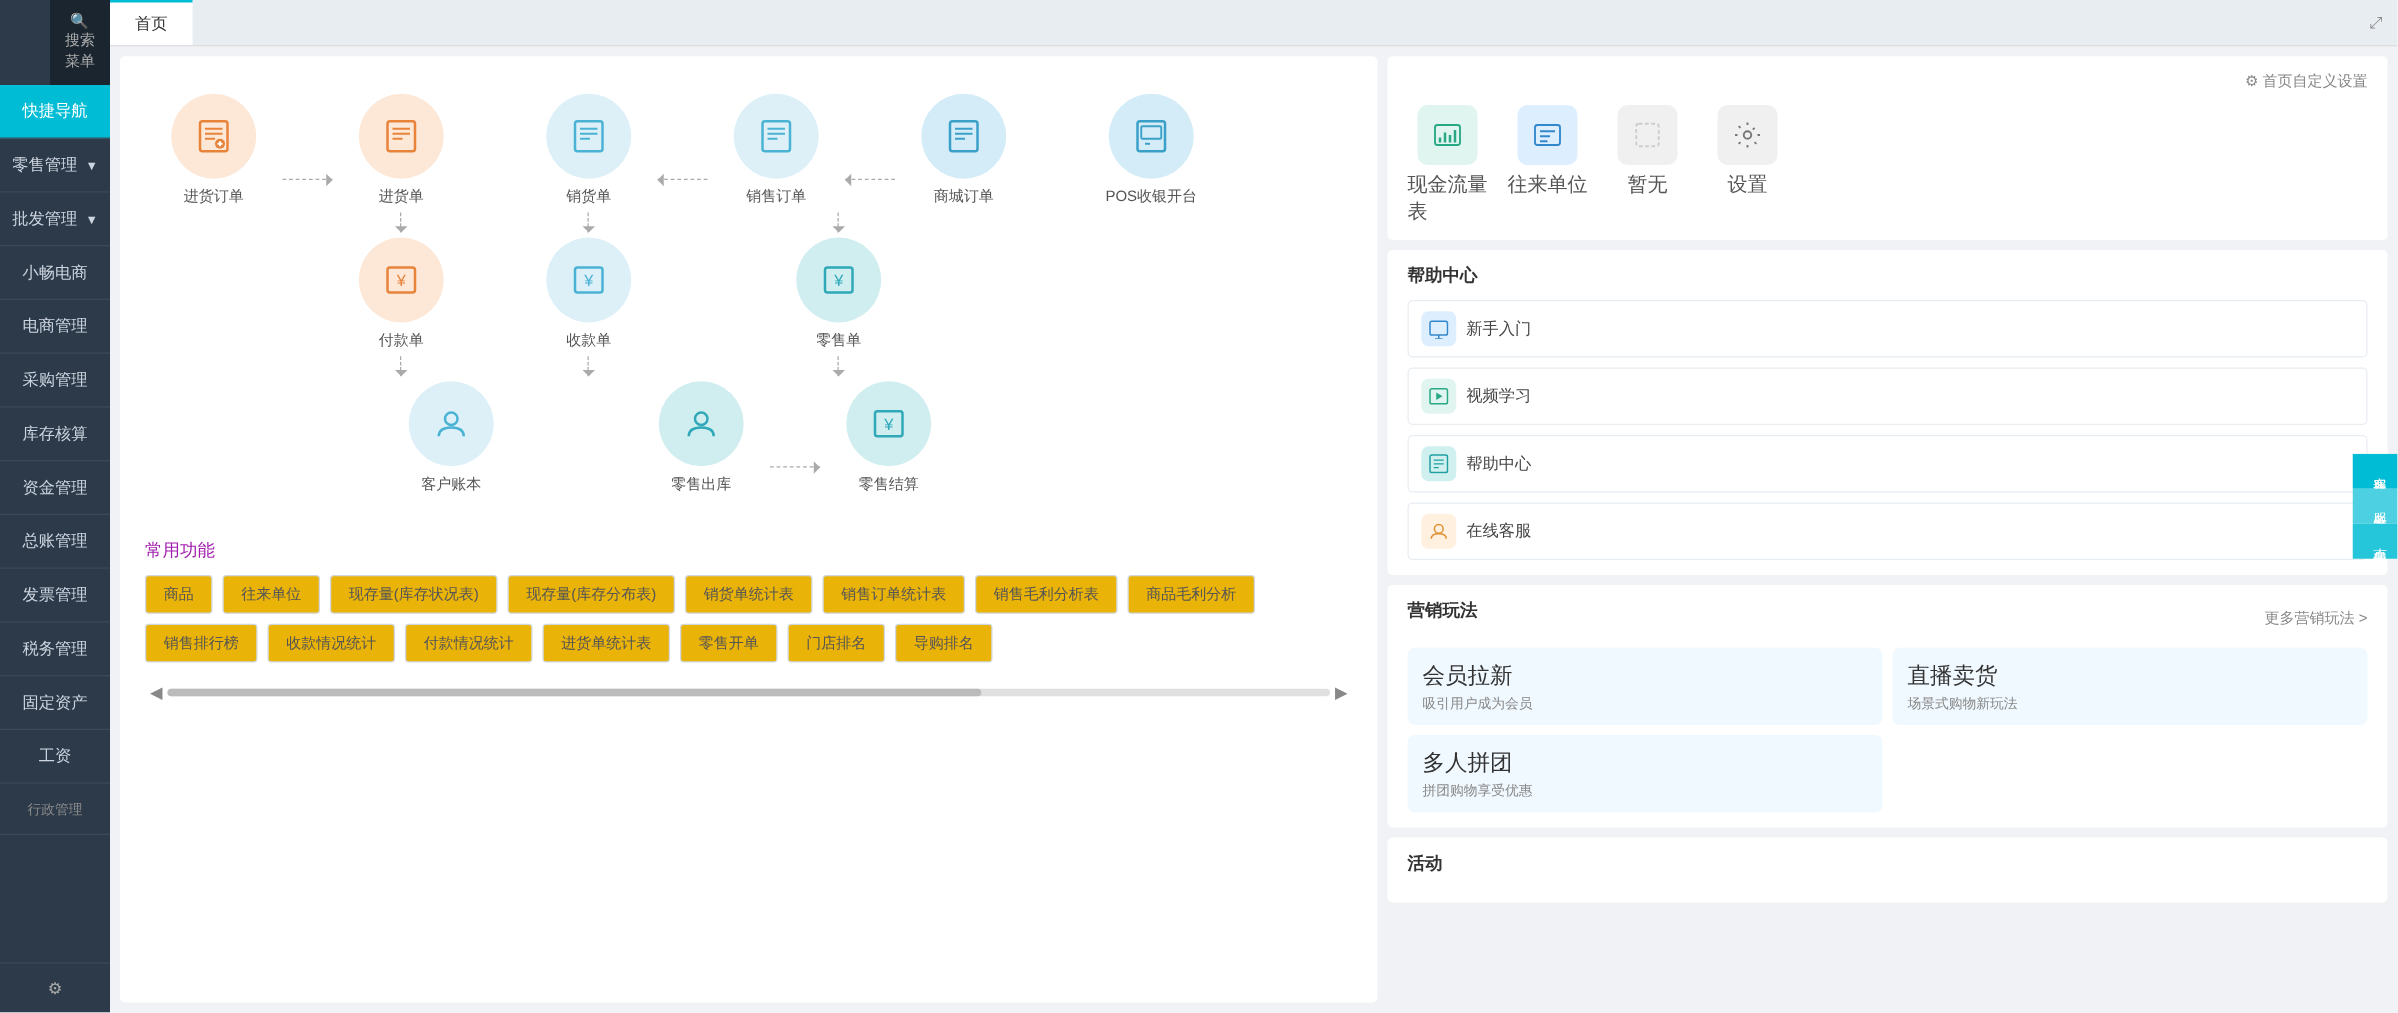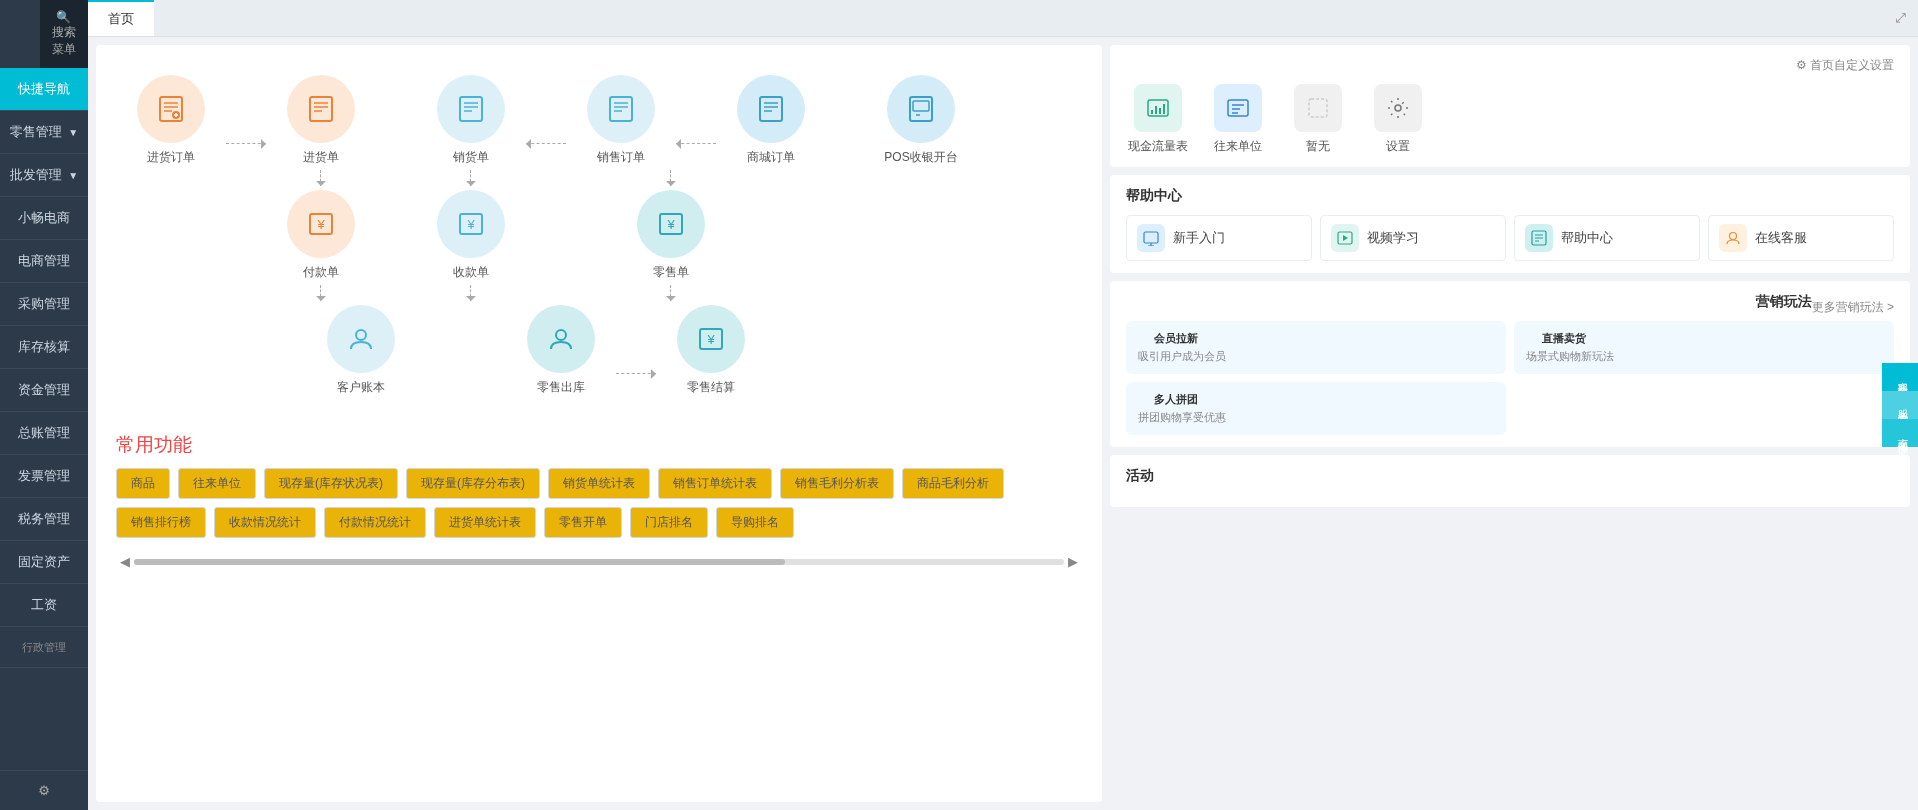"现金流量表" .qn-label { font-size: 12px -> 16px; text-align: center -> left }
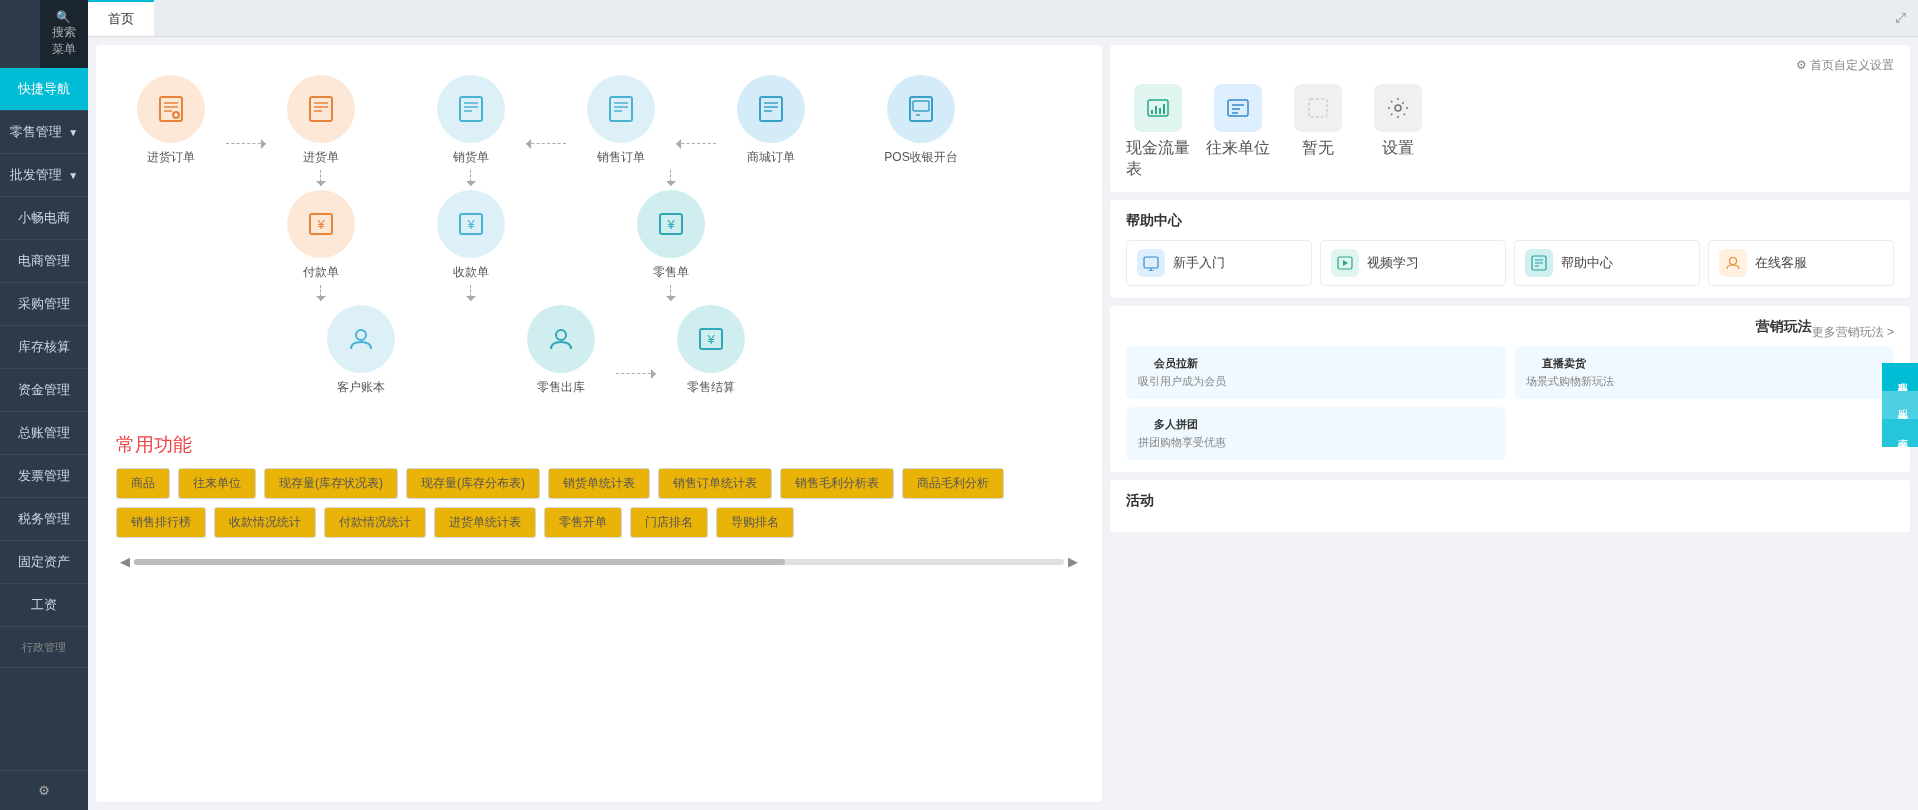"新手入门" .help-grid { grid-template-columns: 1fr 1fr 1fr 1fr -> 1fr }
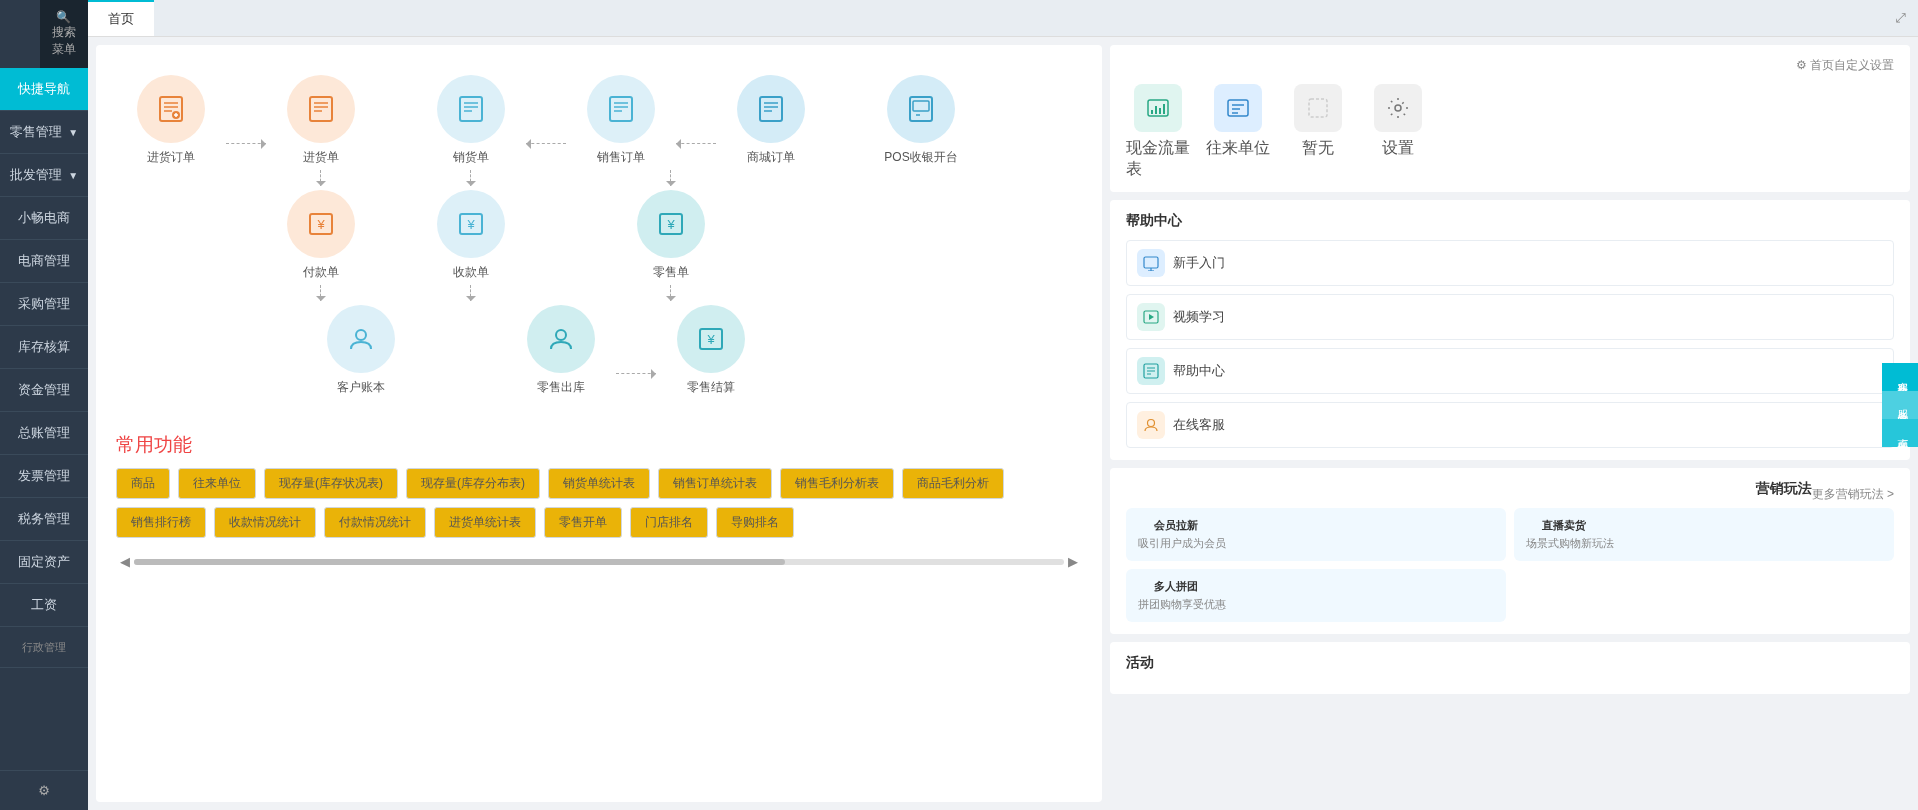"常用功能" .common-title { color: #ef4444 -> #a21caf; font-size: 19px -> 14px }
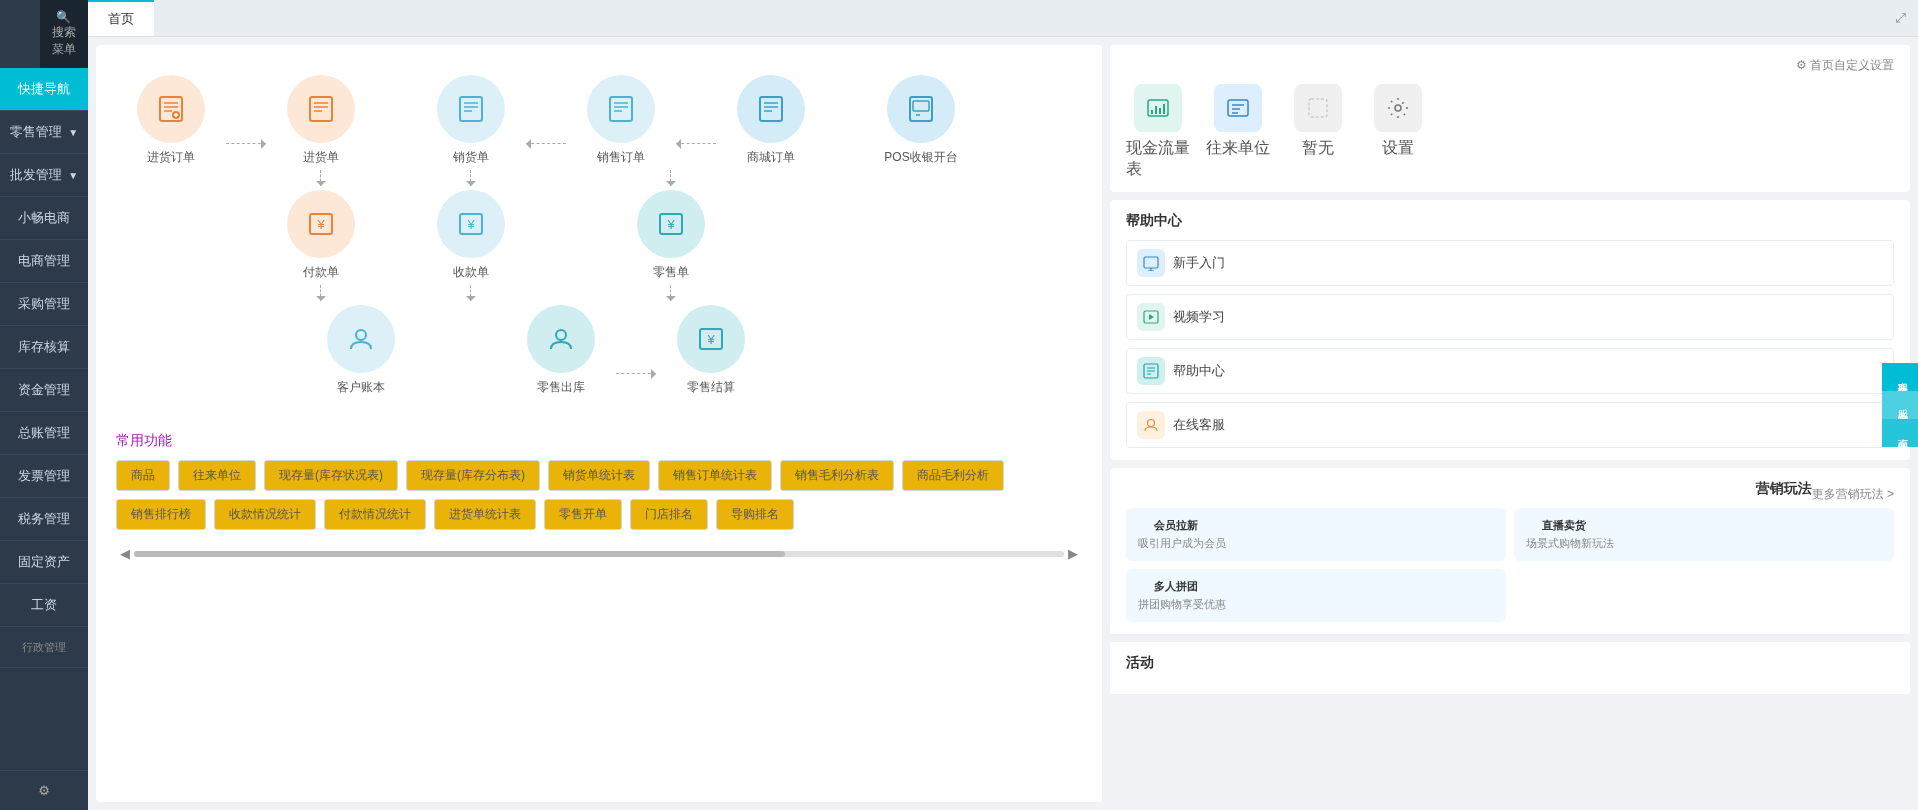"营销玩法" .marketing-header { justify-content: flex-end -> space-between; margin-bottom: none -> 10px }
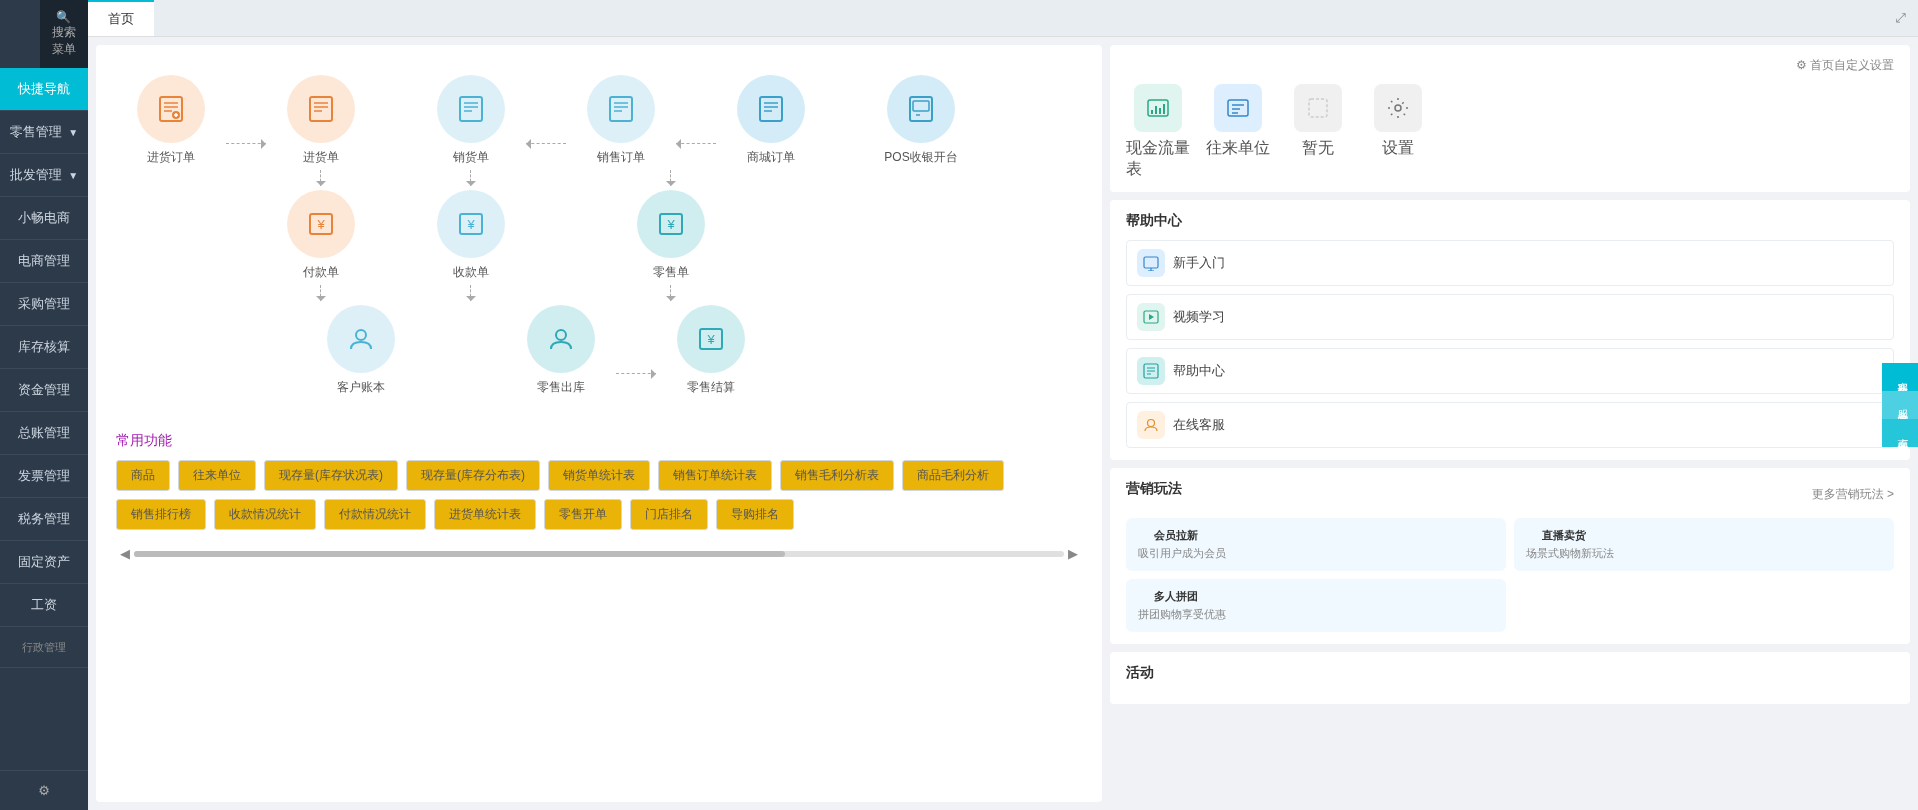"会员拉新" .mkt-title { font-size: 11px -> 18px; font-weight: bold -> normal; margin-left: 16px -> none }
